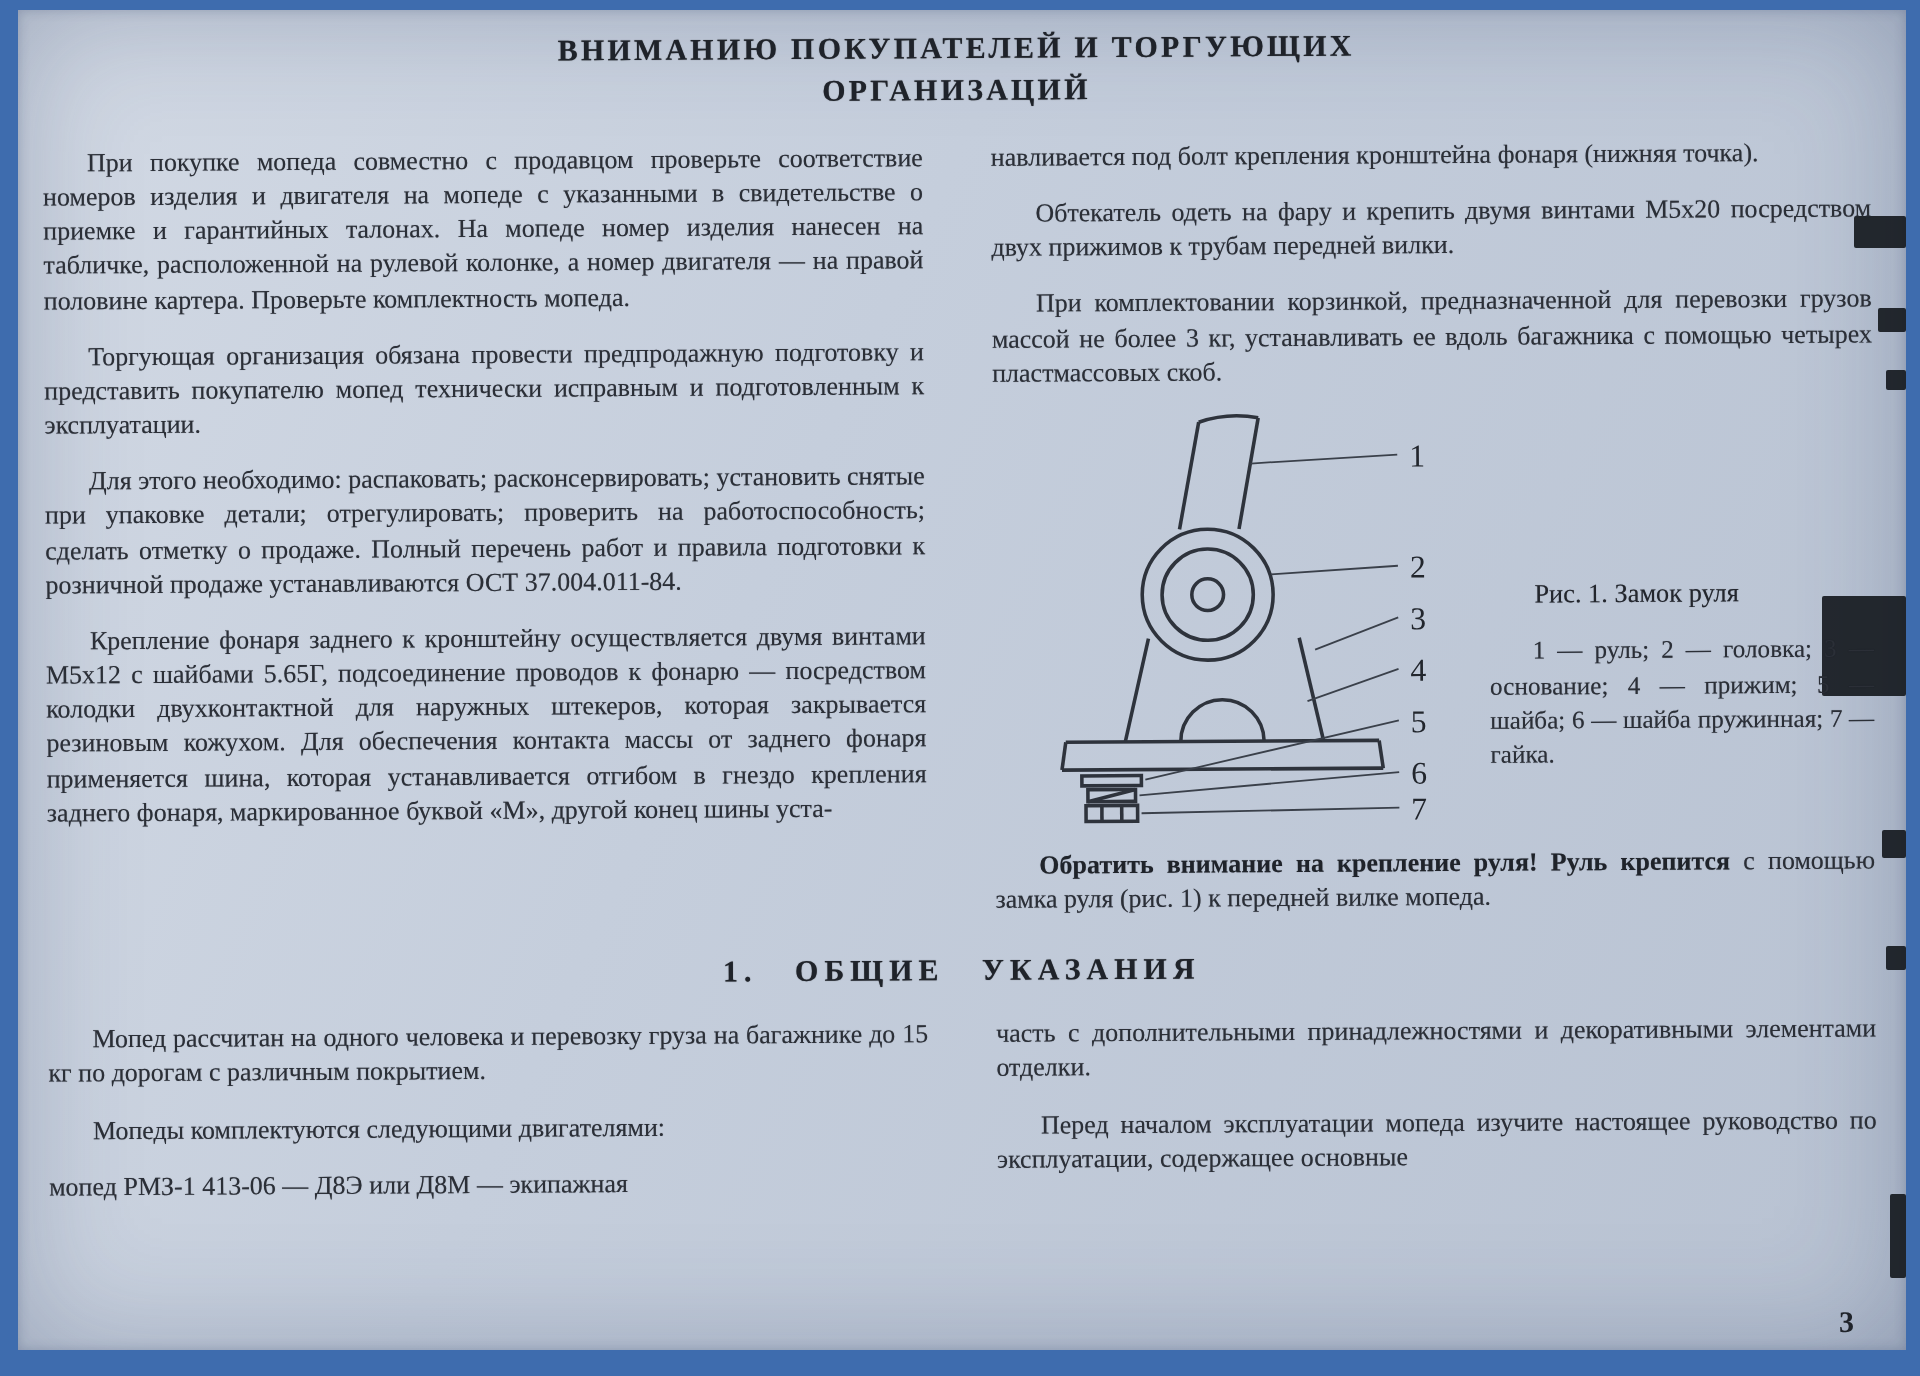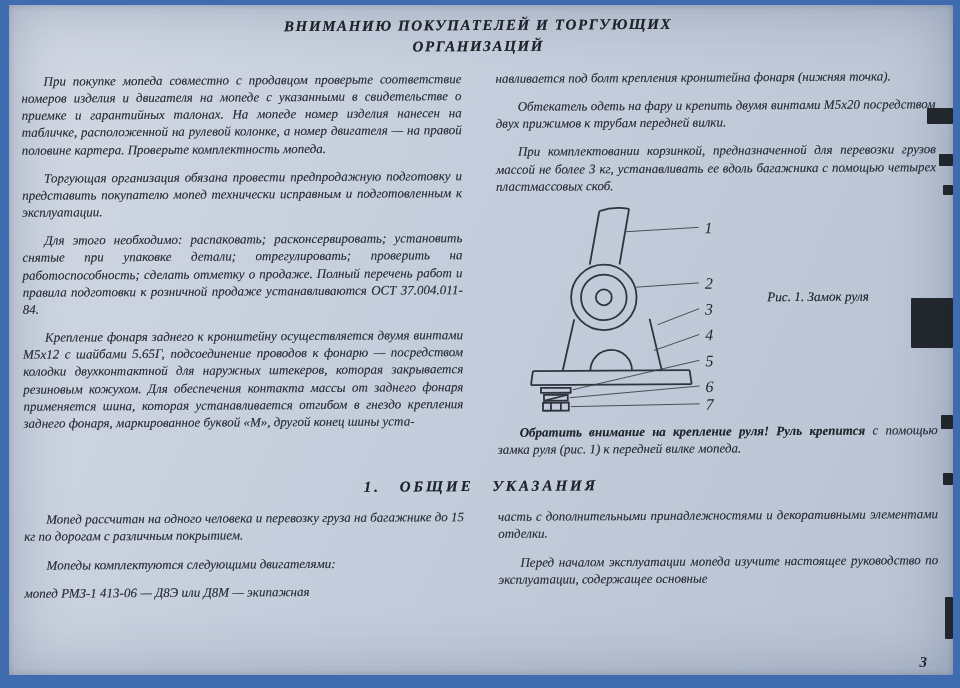"ВНИМАНИЮ ПОКУПАТЕЛЕЙ И ТОРГУЮЩИХ" .page { font-style: italic -> none }
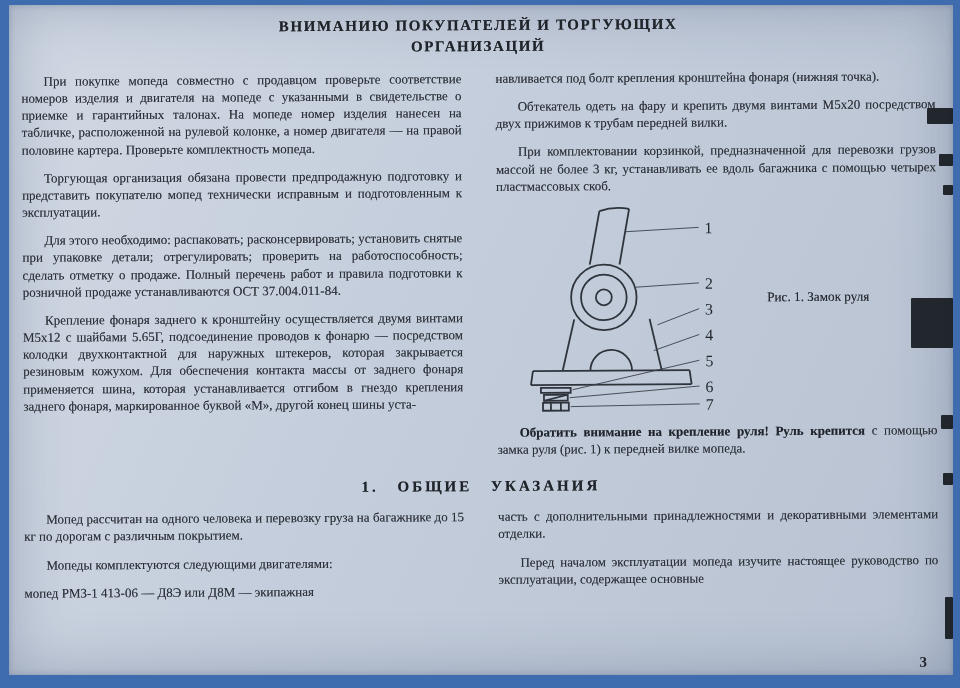"1 — руль; 2 —" p.fig-legend { html: none -> <p>1 — руль; 2 — головка; 3 — основание; 4 — прижим; 5 — шайба; 6 — шайба пружинная; 7 — гайка.</p> }
